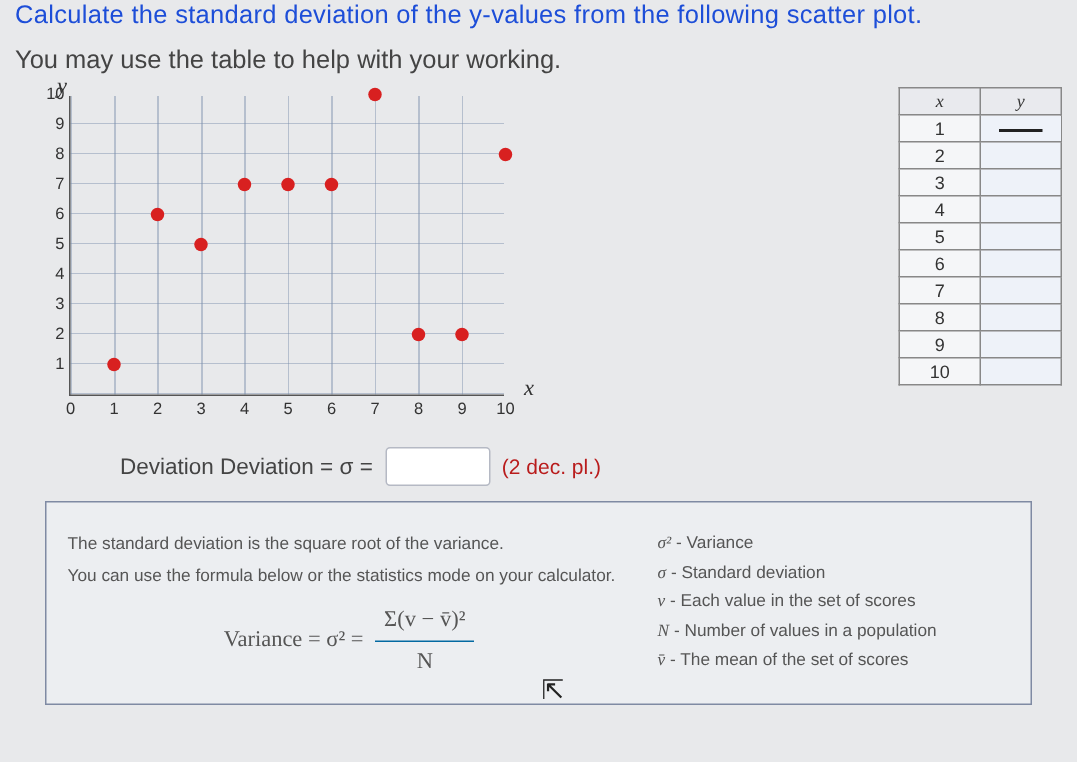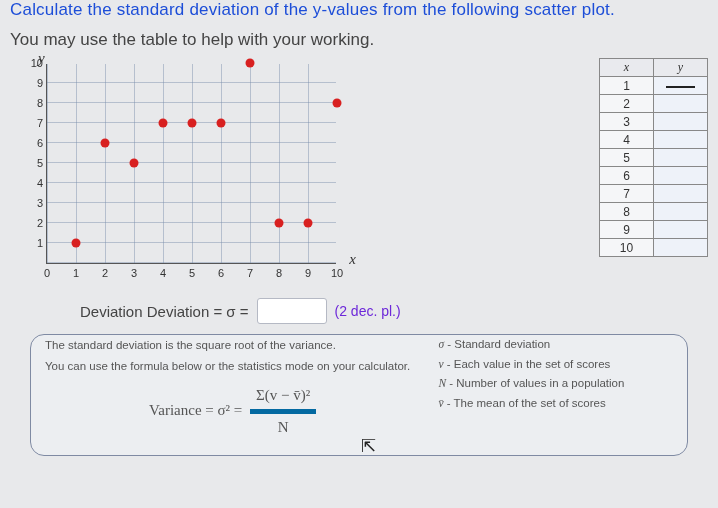"(2 dec. pl.)" .hint { color: #6d28d9 -> #b91c1c }
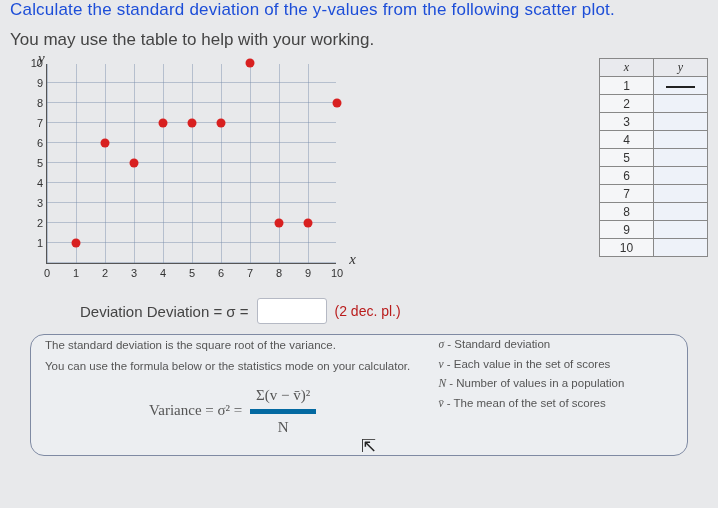"The standard deviation is the" .info-panel { border-radius: 14px -> 0; padding: 0 14px 14px 14px -> 18px 14px 14px 14px }
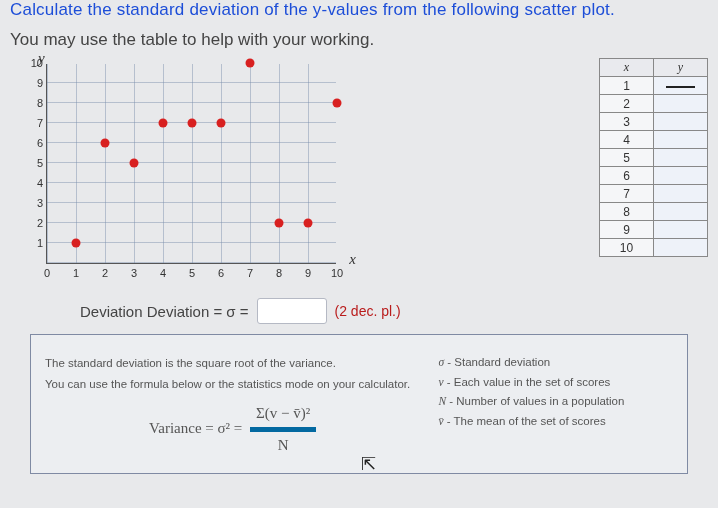"σ² - Variance" div.legend-row { html: none -> <div><span>σ²</span> - Variance</div> }
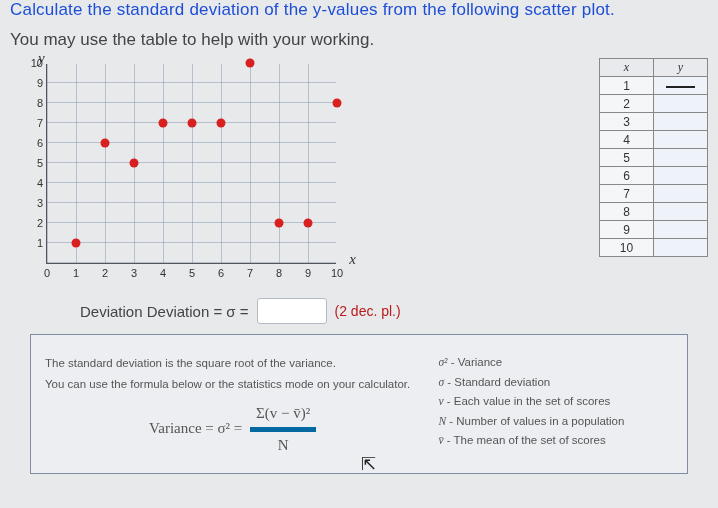"Σ(v − v̄)²" .frac .num { border-bottom: 5px solid #0369a1 -> 1px solid #0369a1 }
